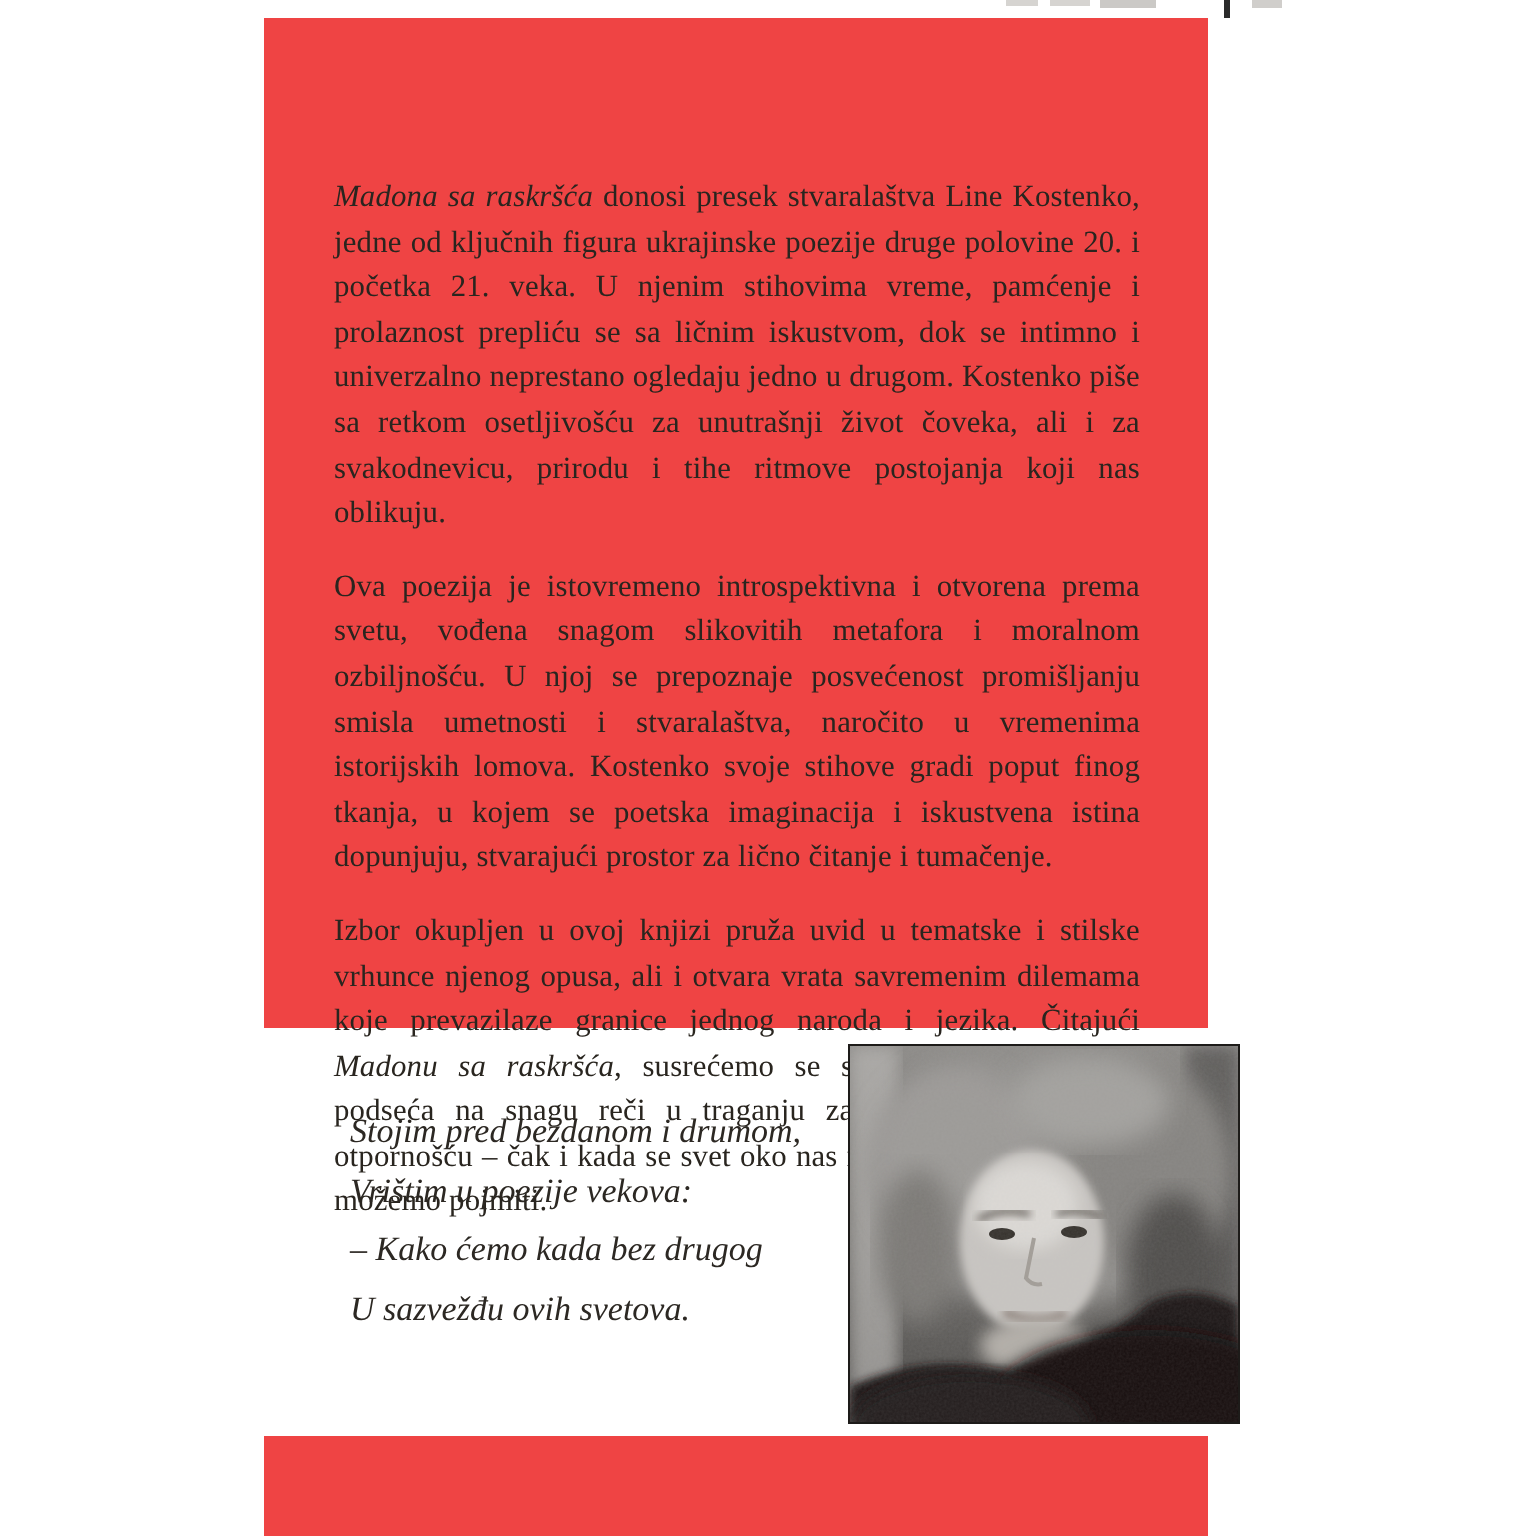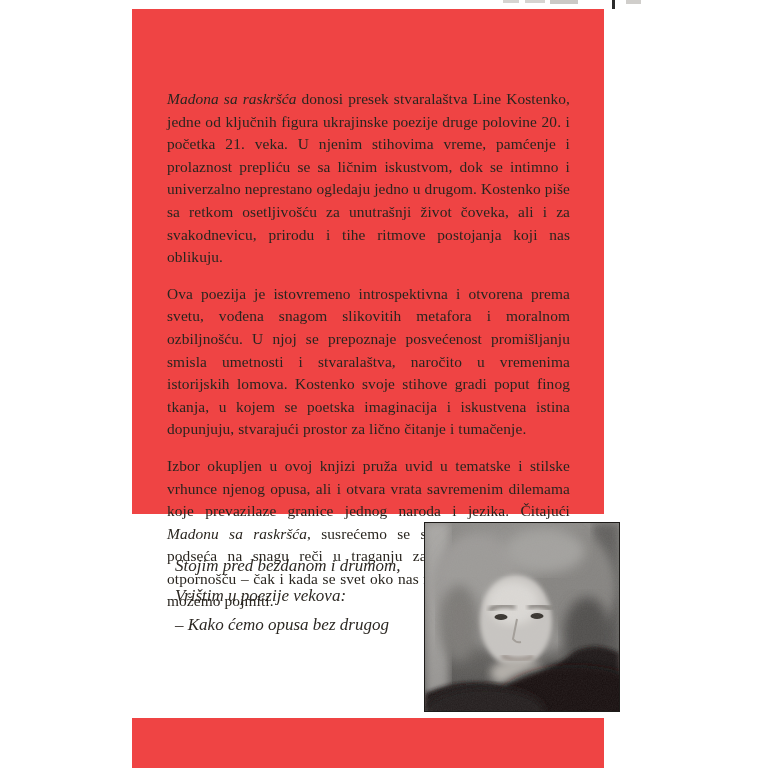"– Kako ćemo opusa bez" div.poem-line { text: opusa -> kada }
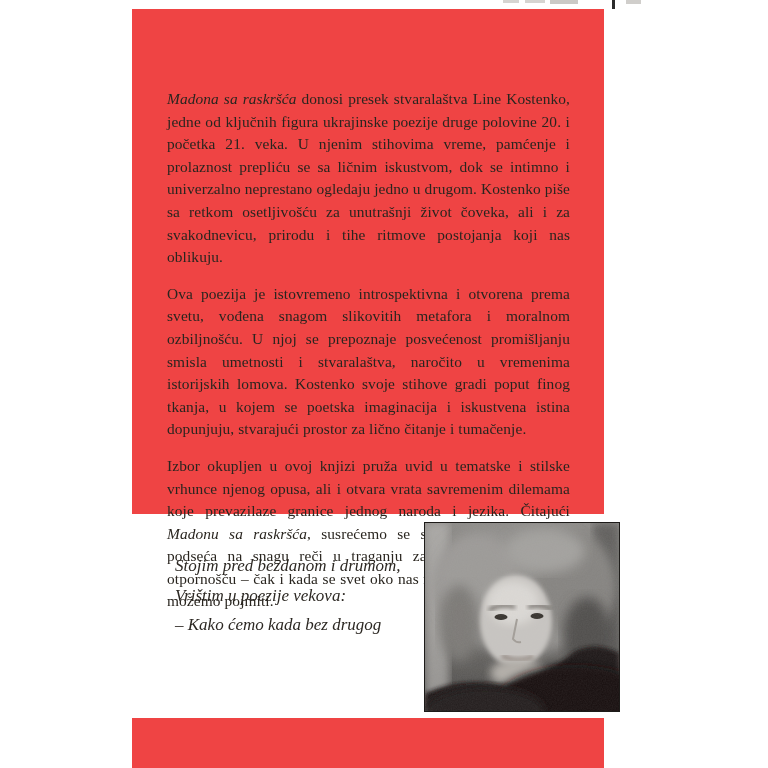"U sazvežđu ovih svetova." div.poem-line { html: none -> <div>U sazvežđu ovih svetova.</div> }
